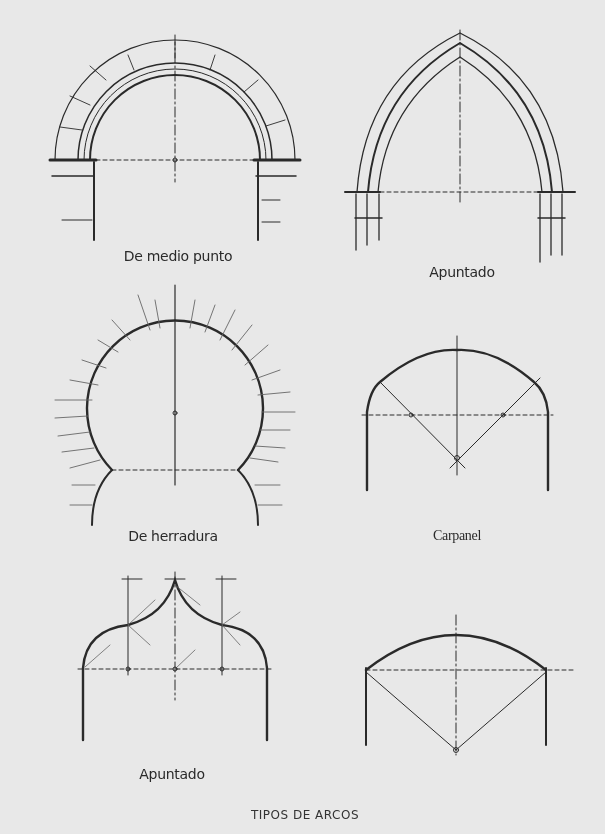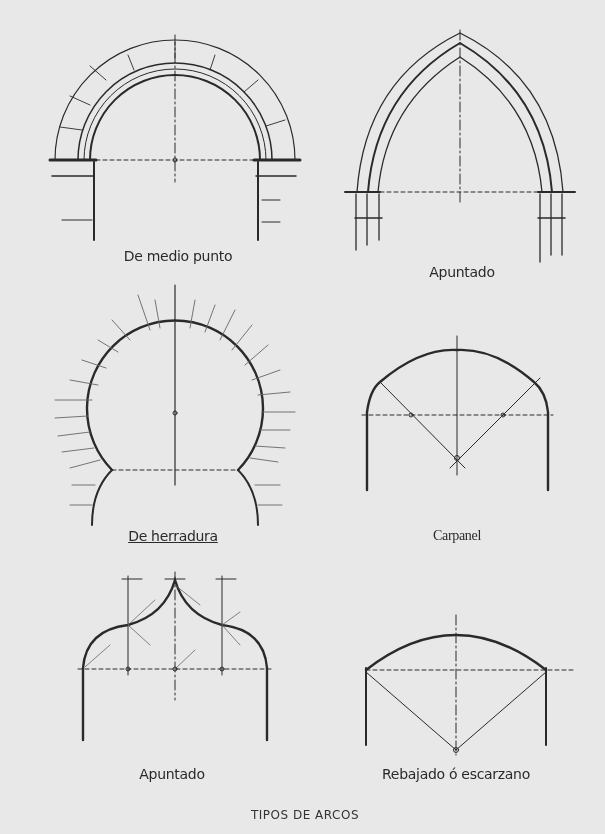"De herradura" div.label { text-decoration: underline -> none }
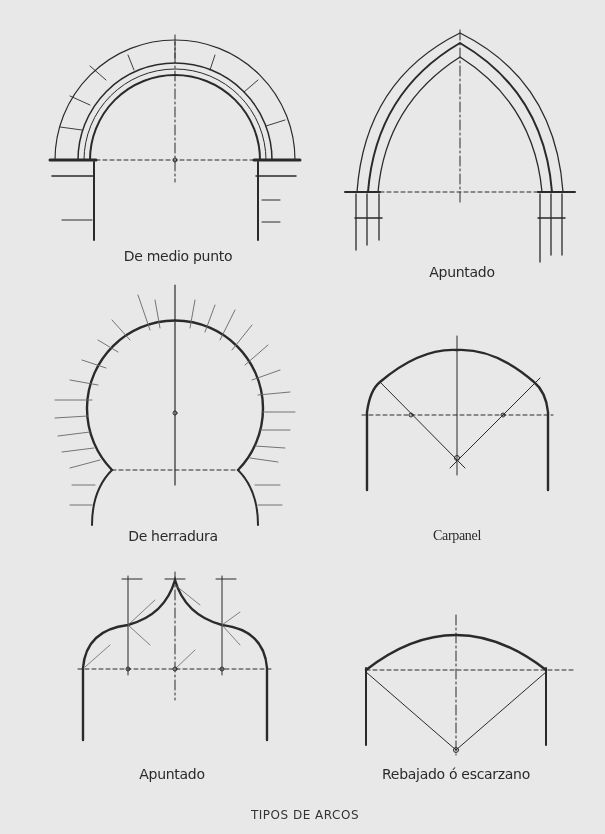"Rebajado ó escarzano" div.label { html: <div>Rebajado ó escarzano</div> -> none }
